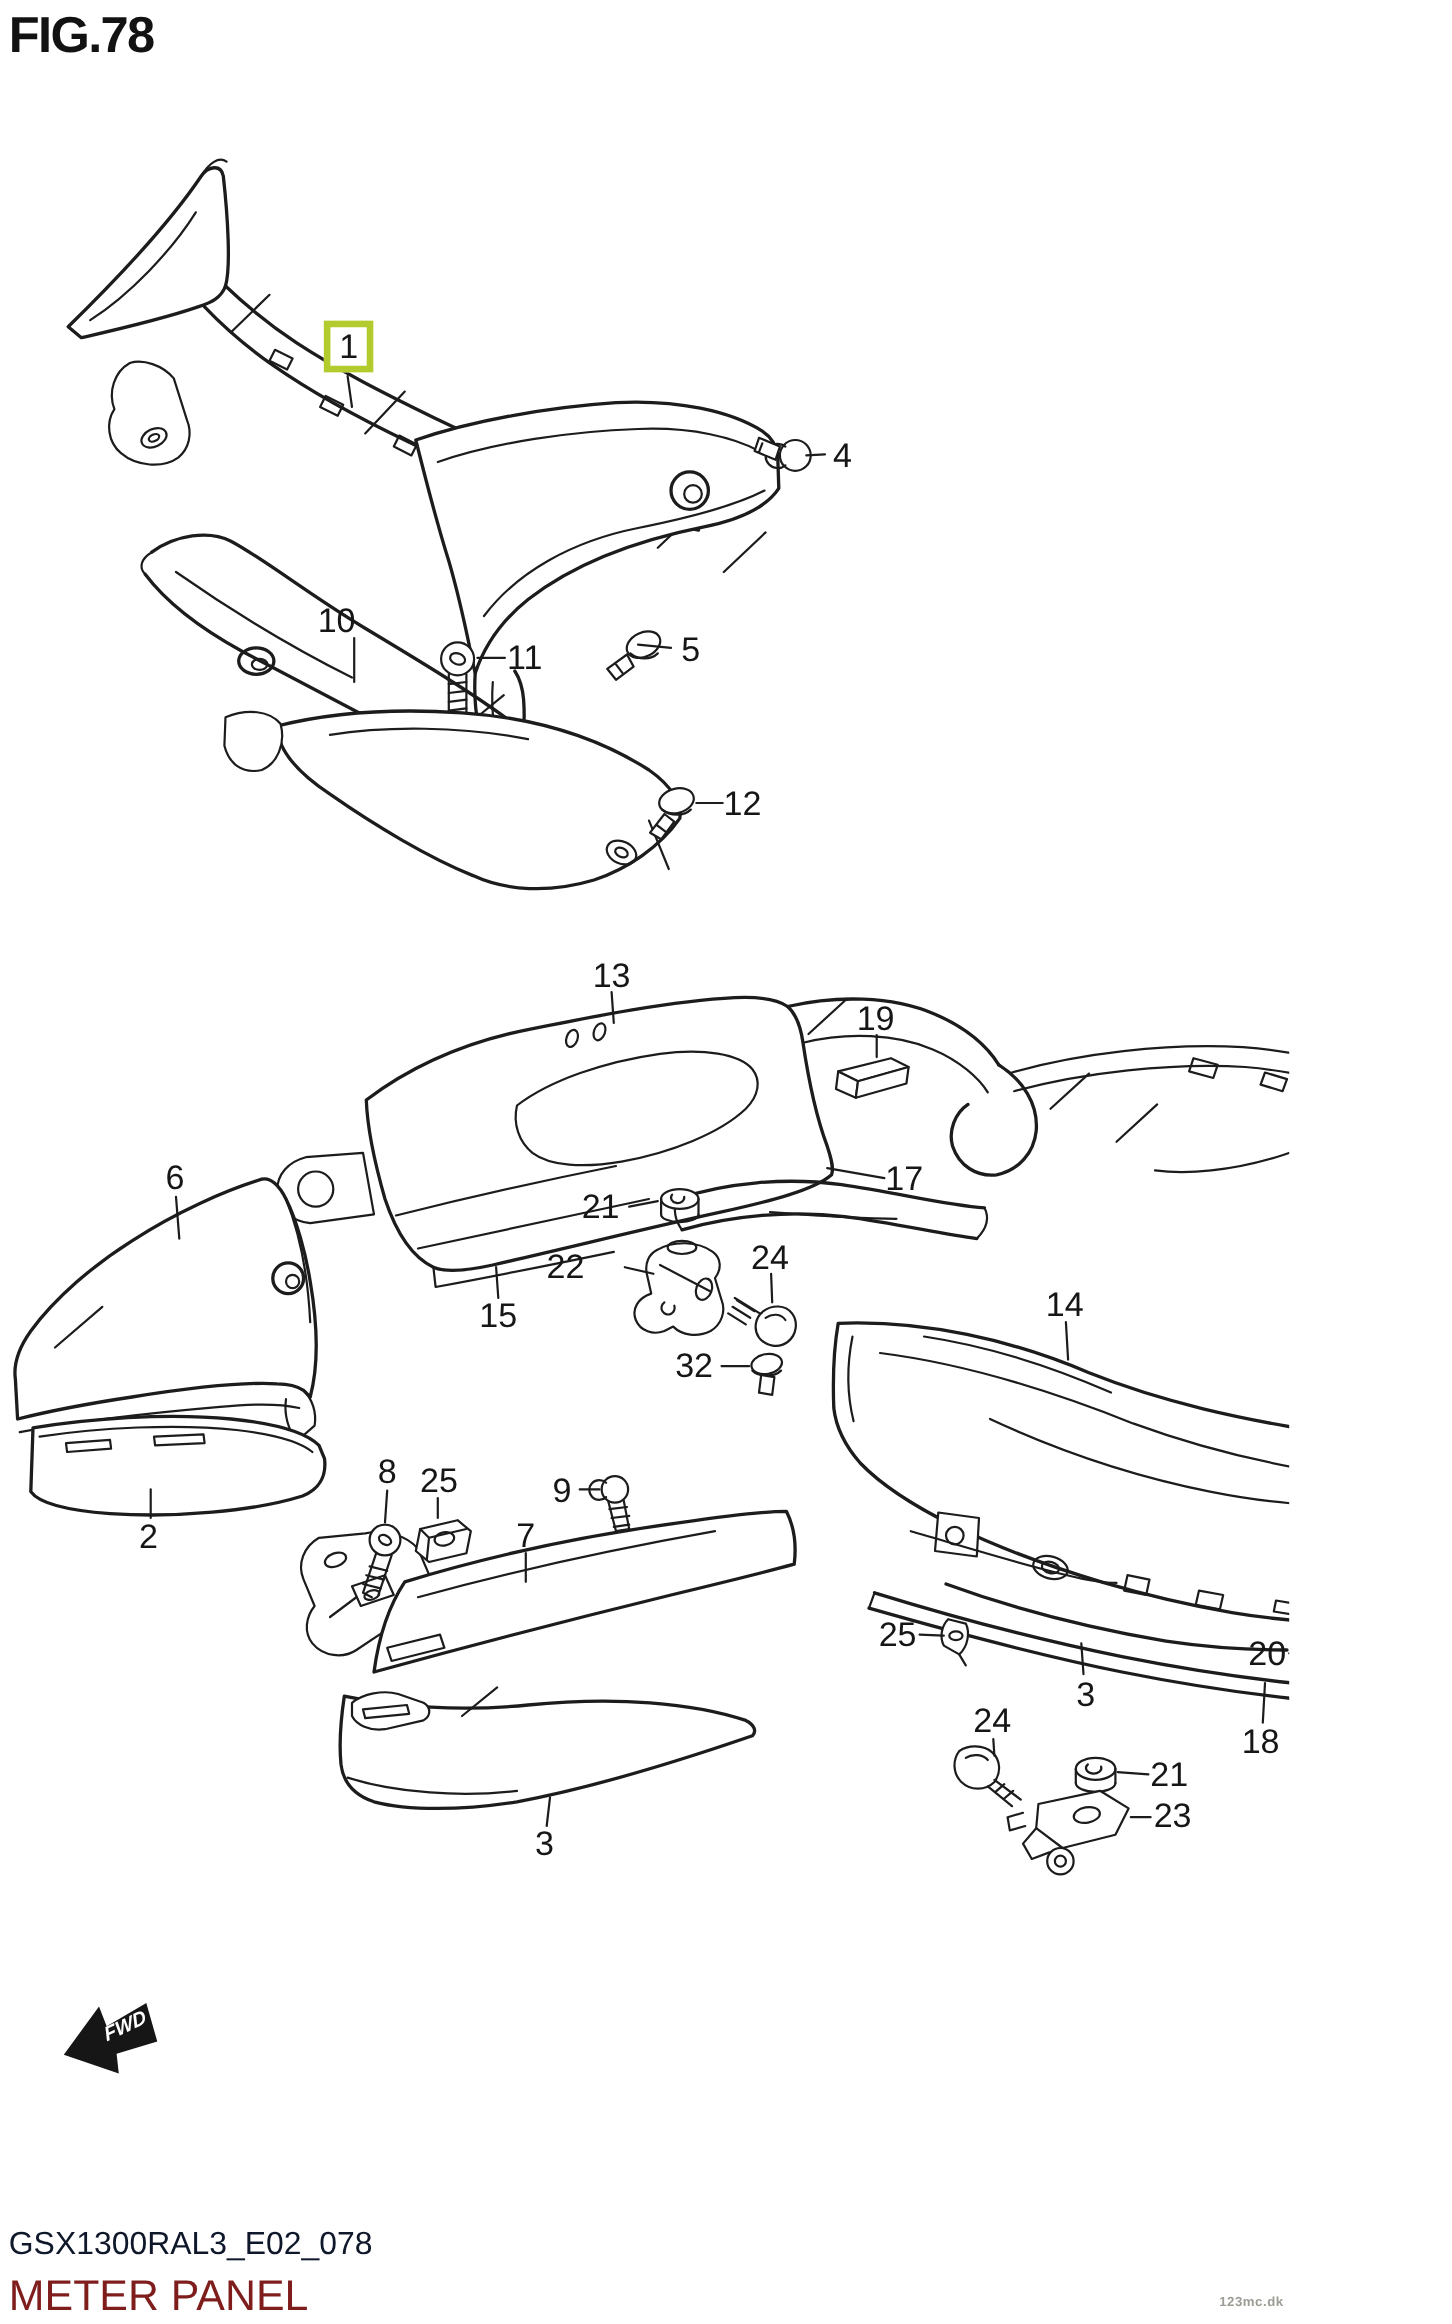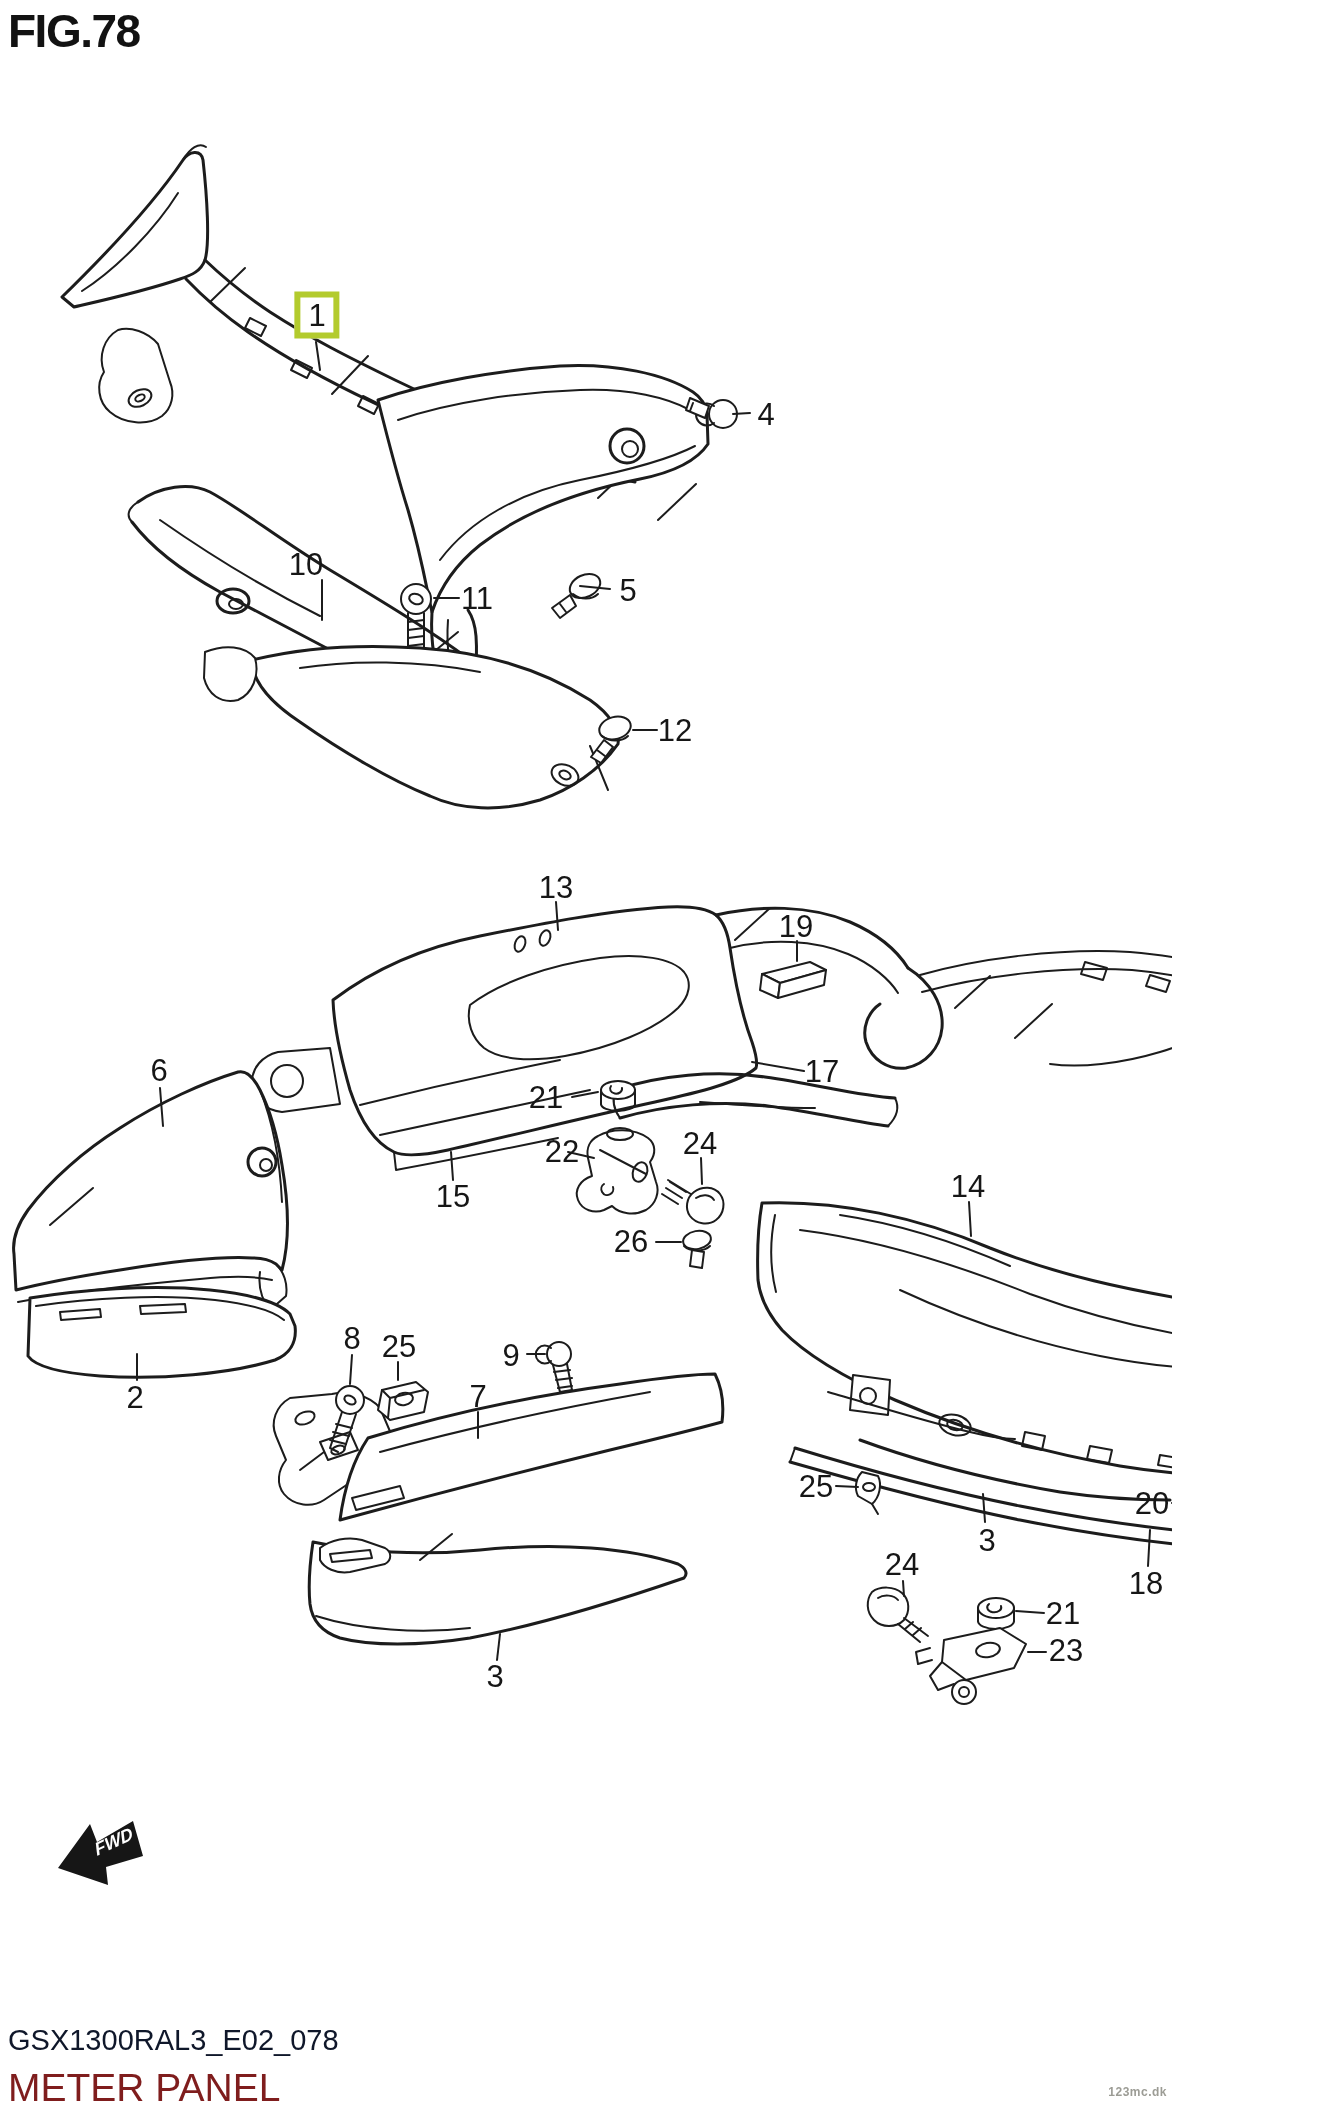"22" span.callout { left: 562px -> 514px }
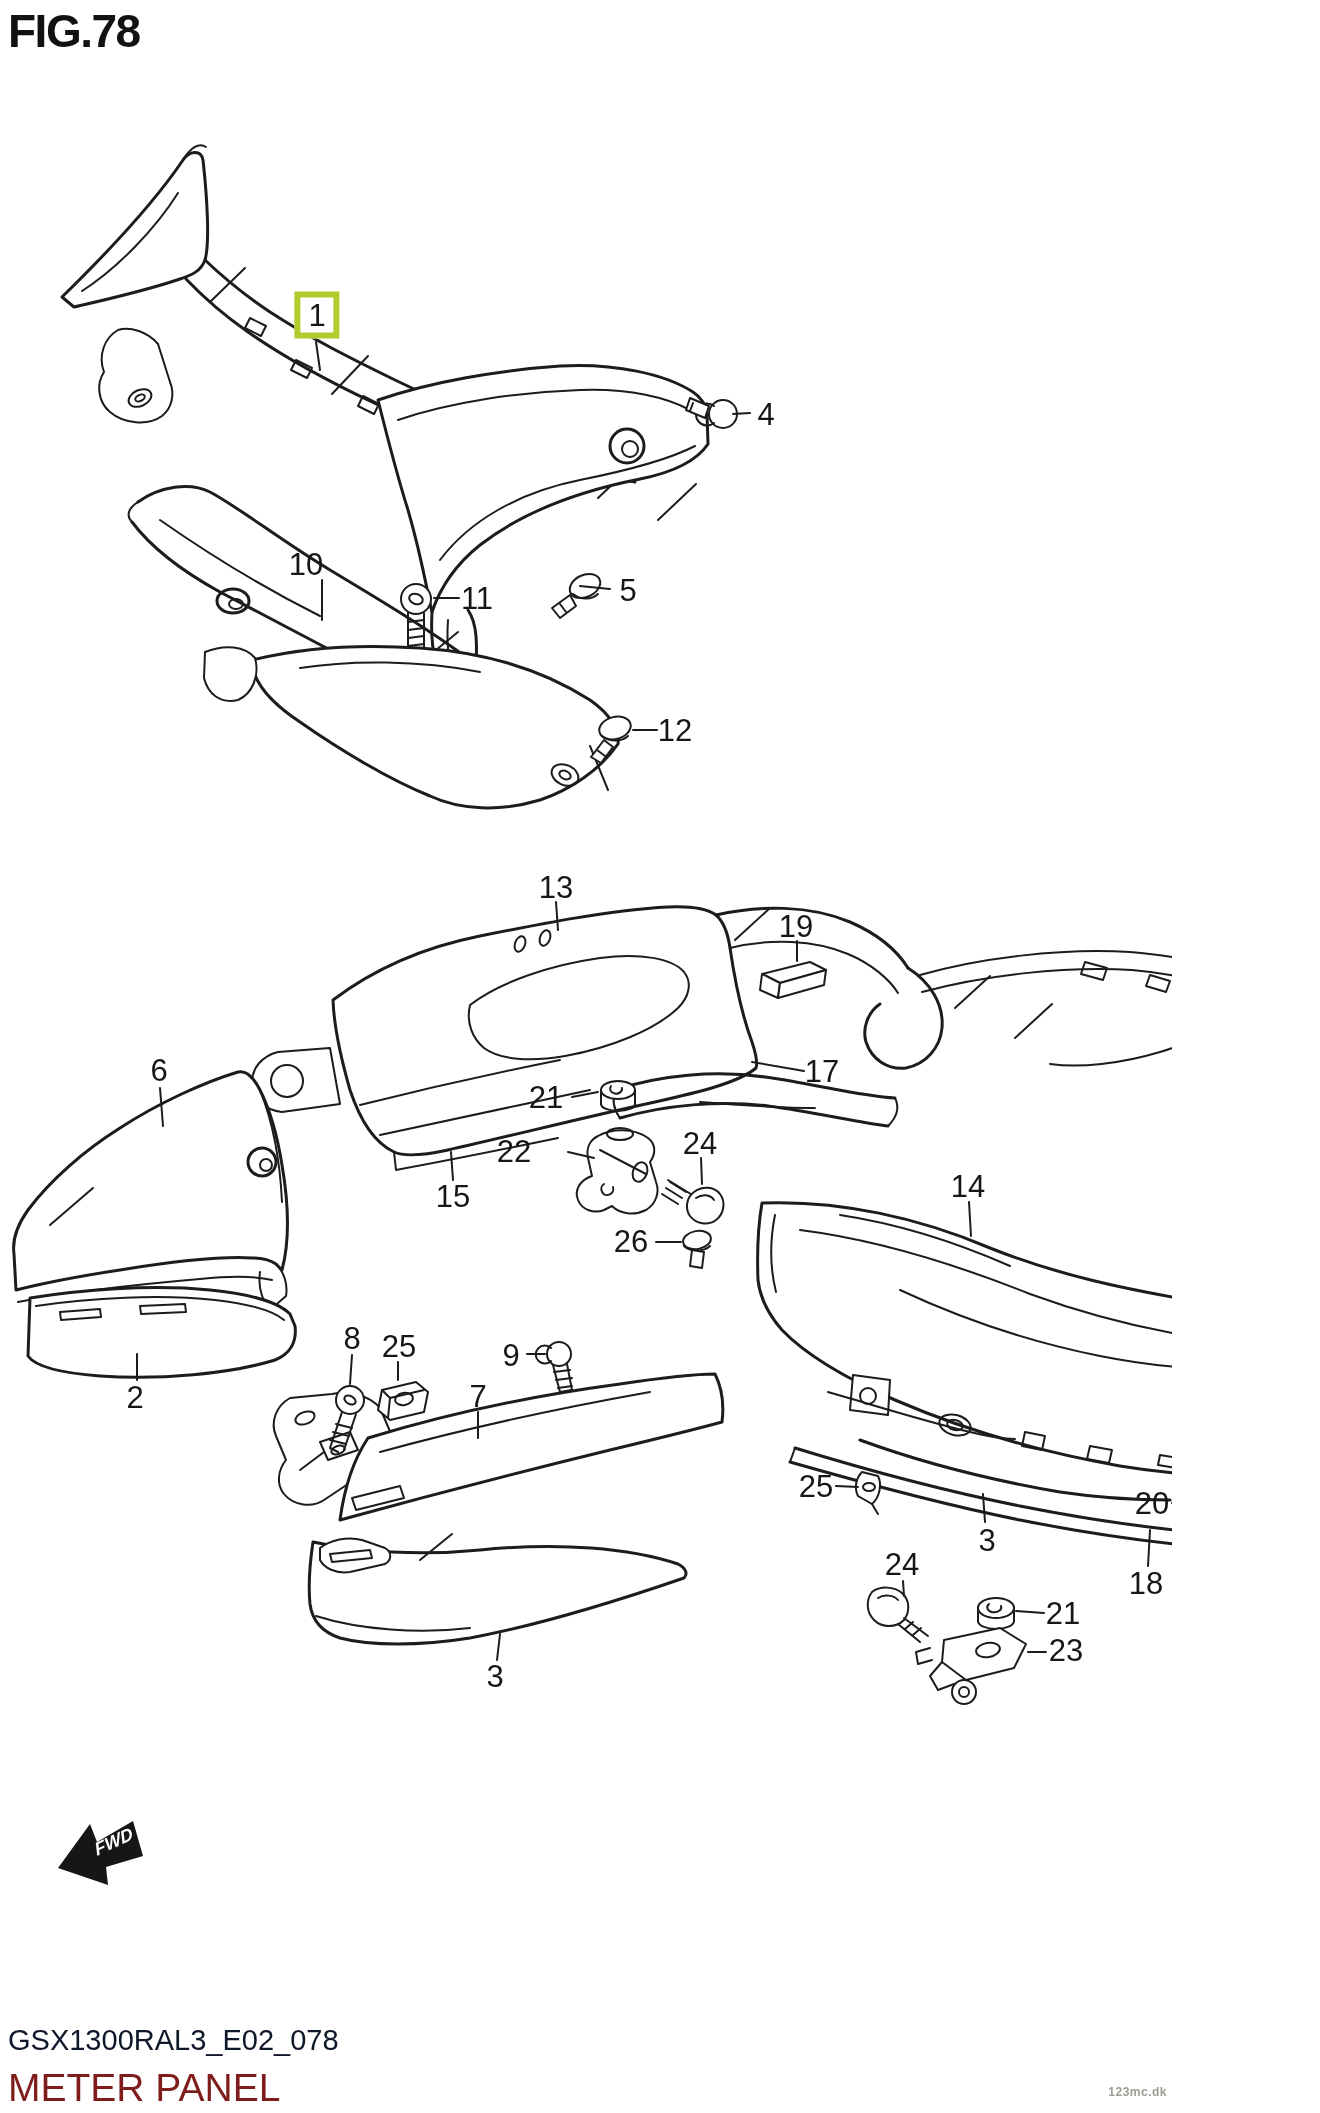"26" span.callout { text: 26 -> 32 }
